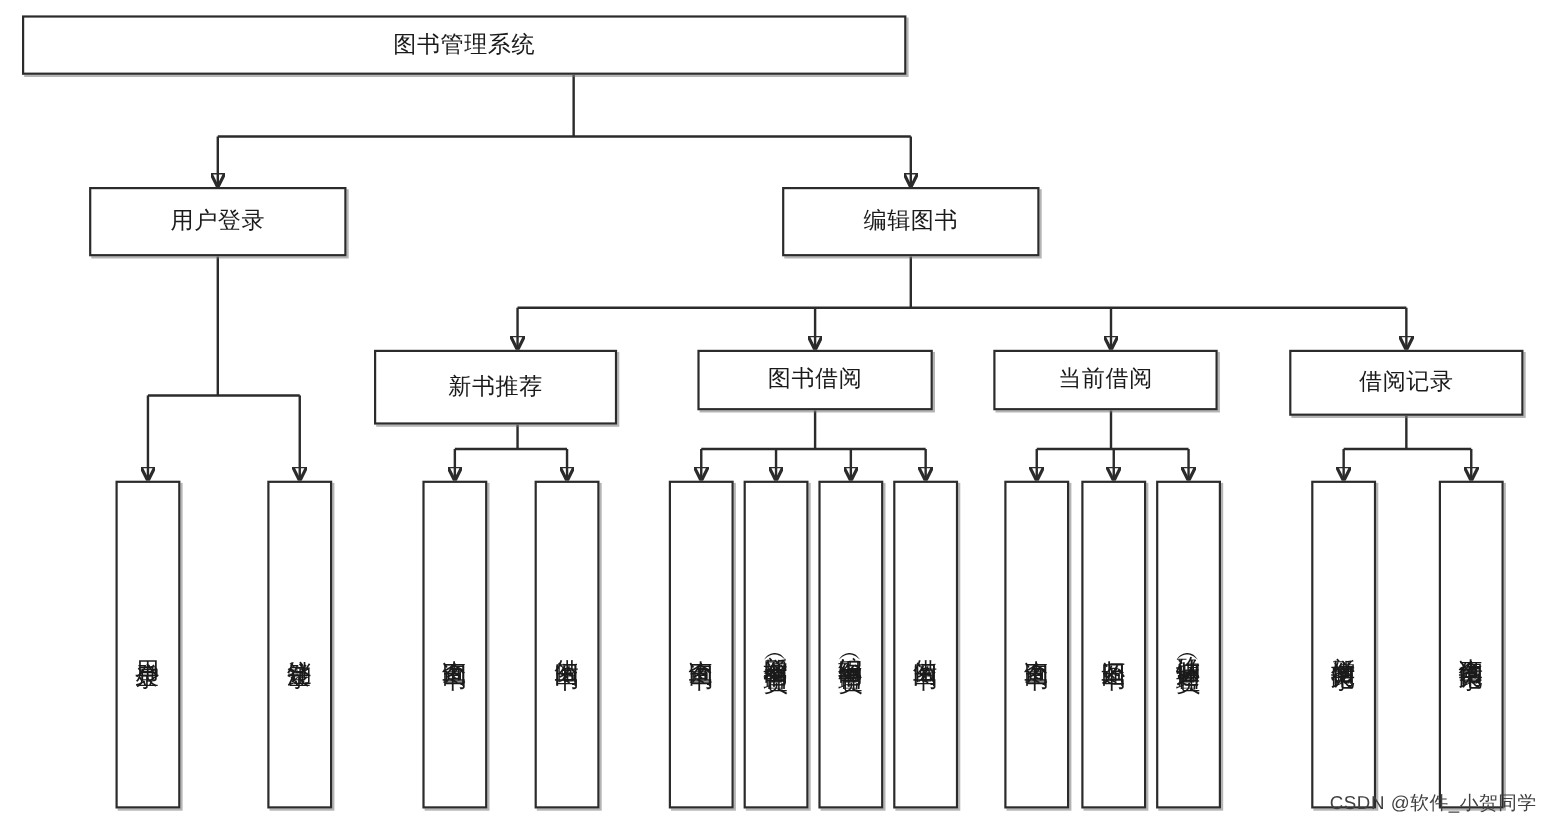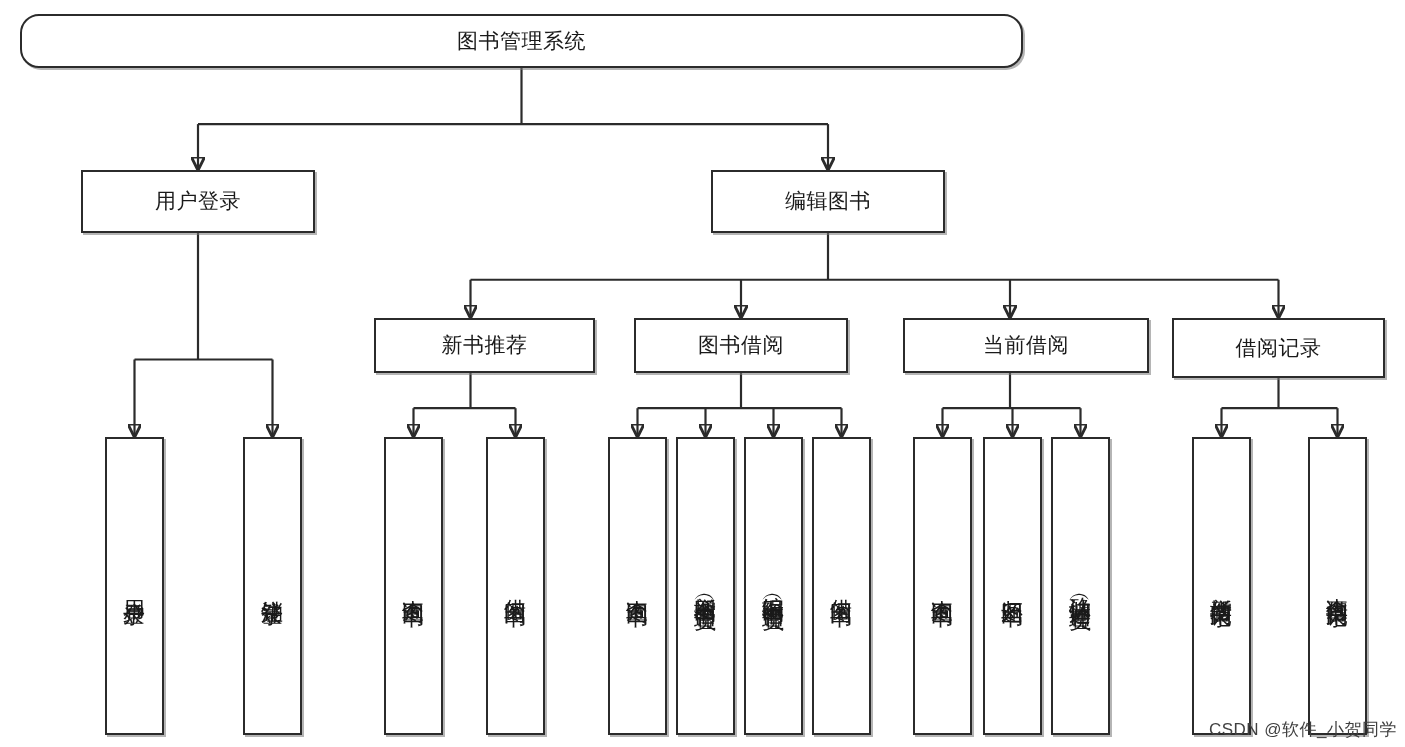"图书管理系统" div.node-box { border-radius: 19px -> none; width: 1003px -> 804px }
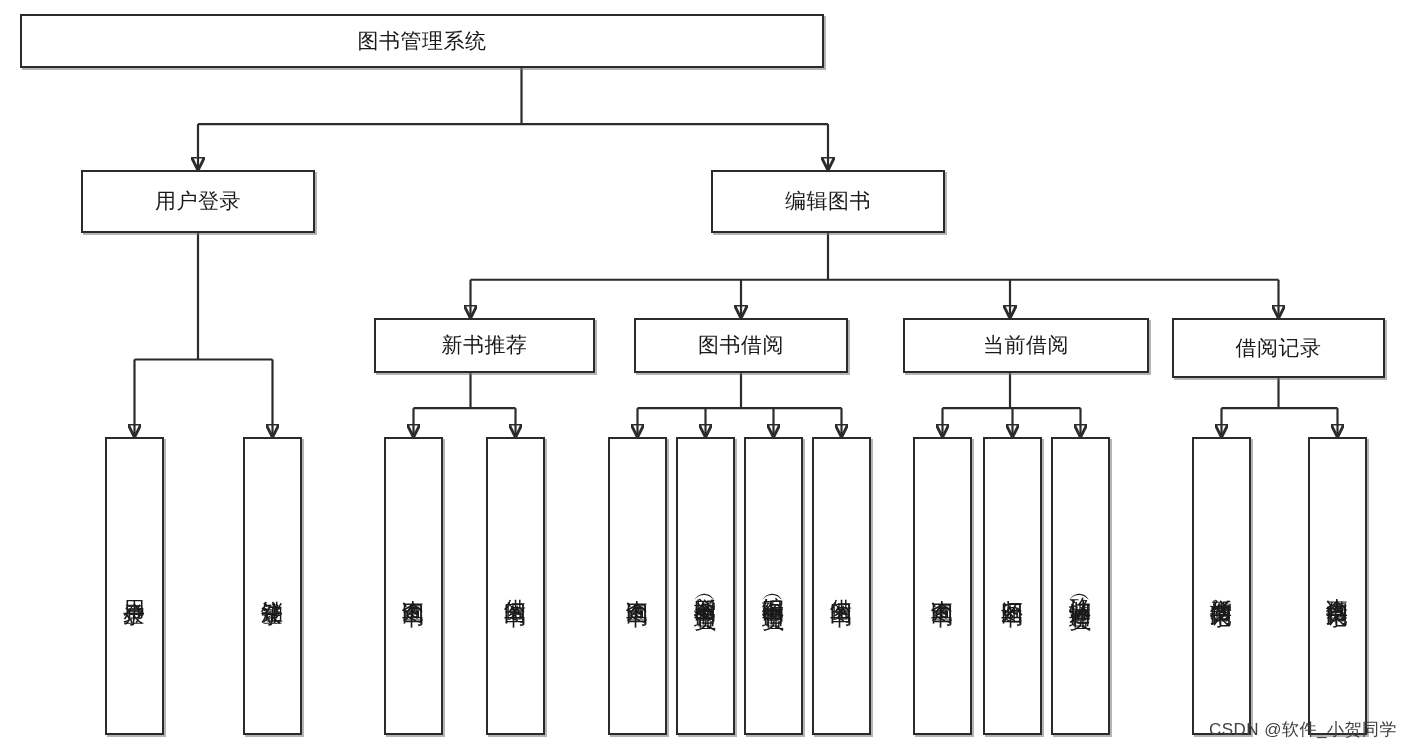"新书推荐" div.node-box { height: 55px -> 68px; left: 374px -> 340px }
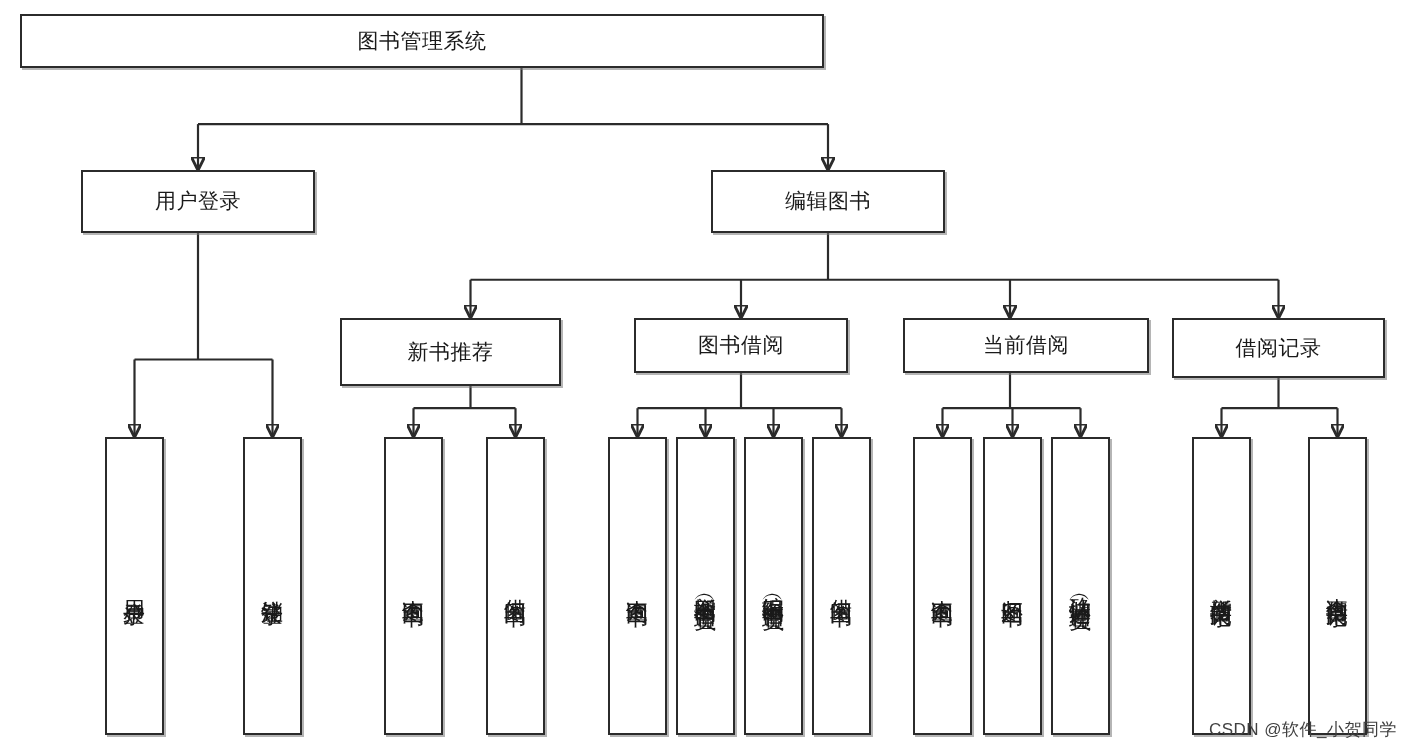"当前借阅" div.node-box { width: 246px -> 204px }
